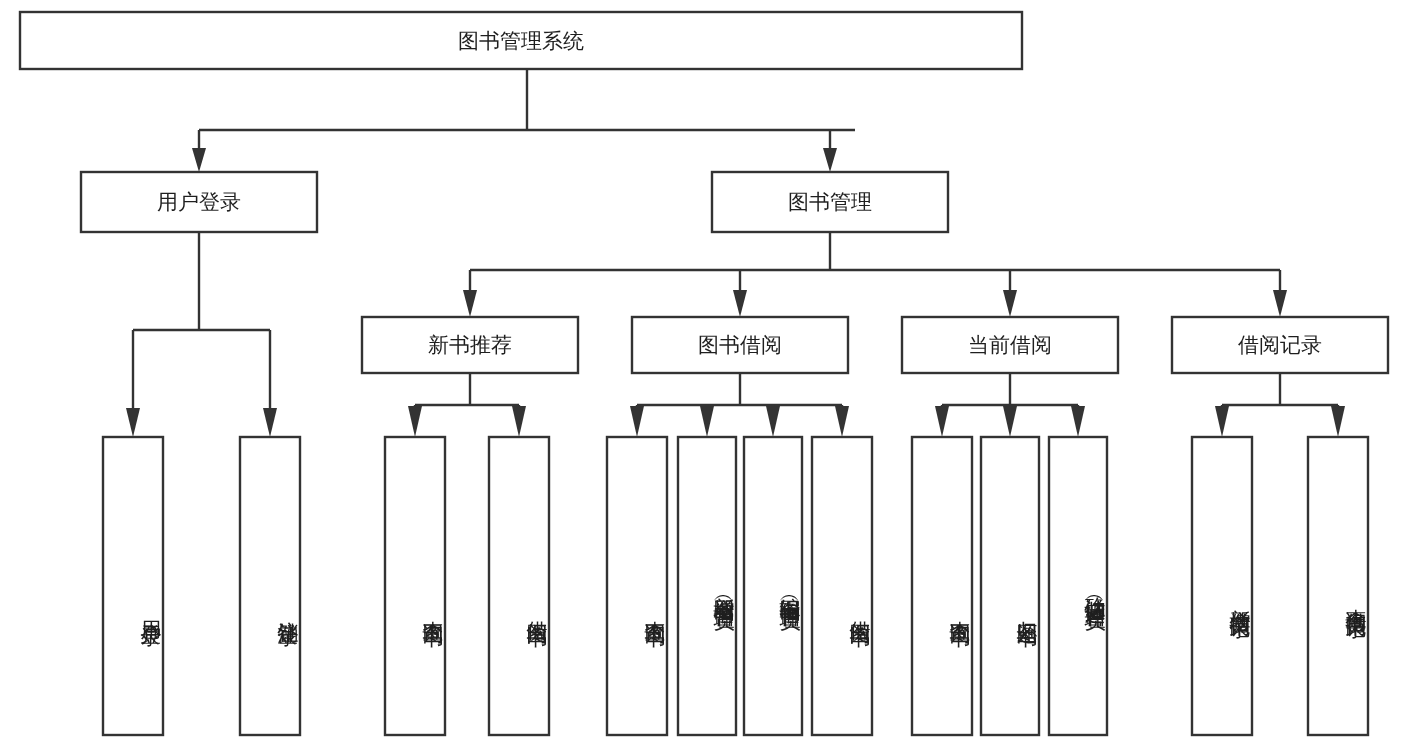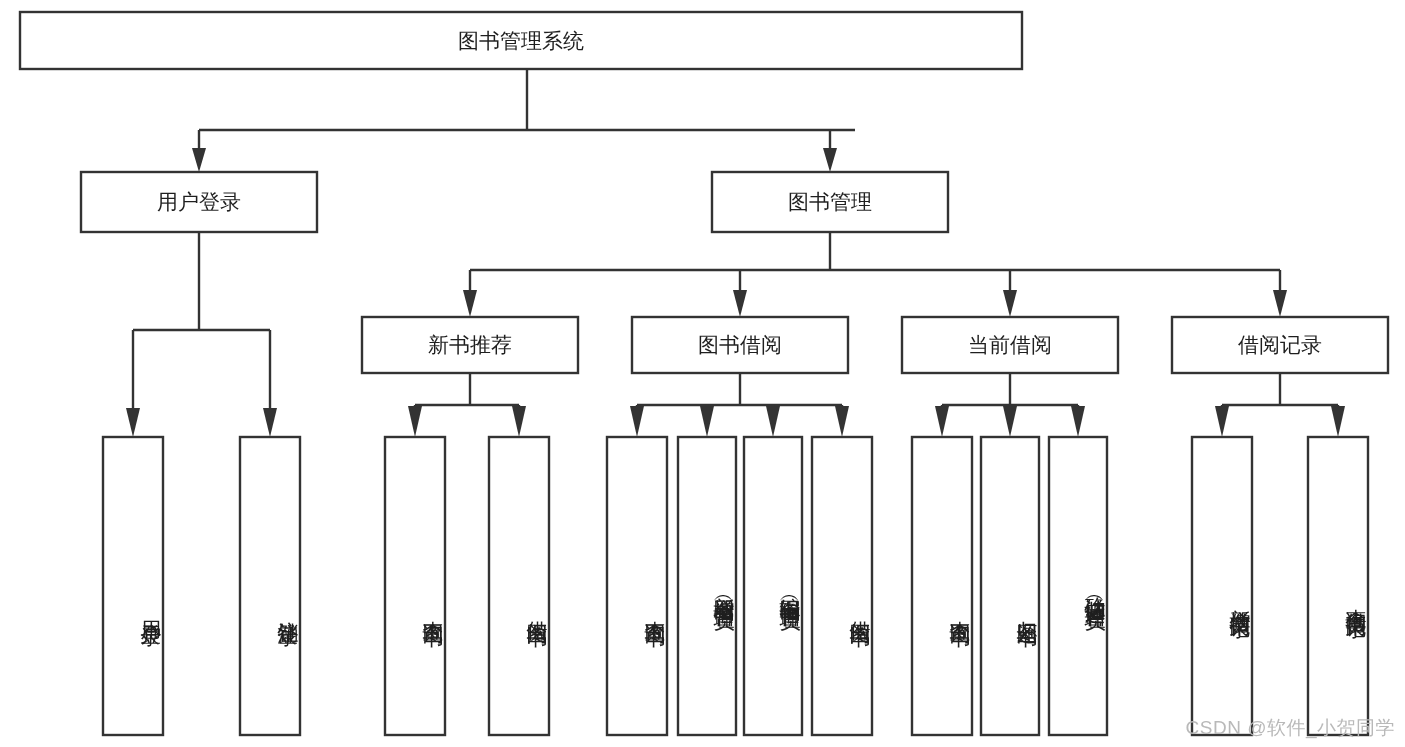"CSDN @软件_小贺同学" div.watermark { html: <div>CSDN @软件_小贺同学</div> -> none }
